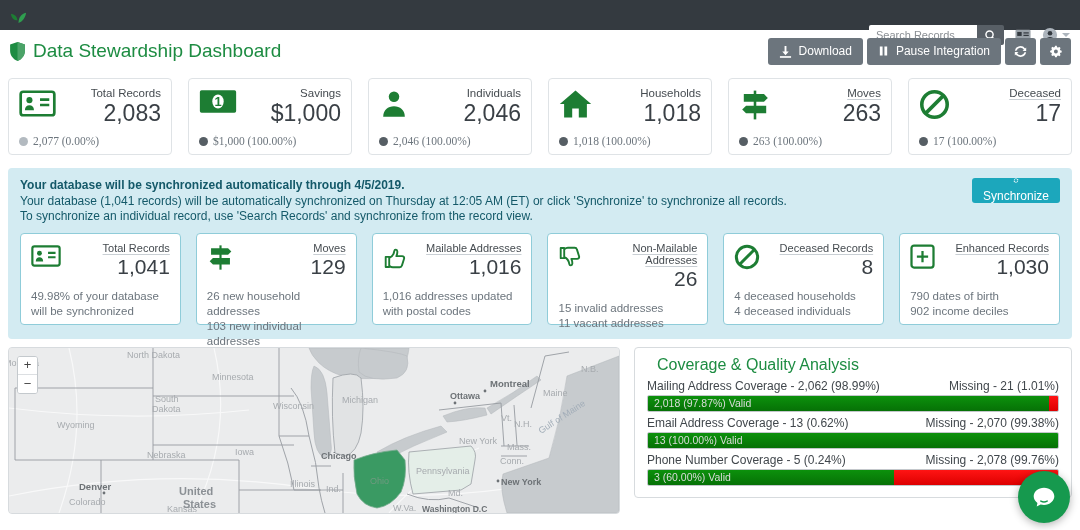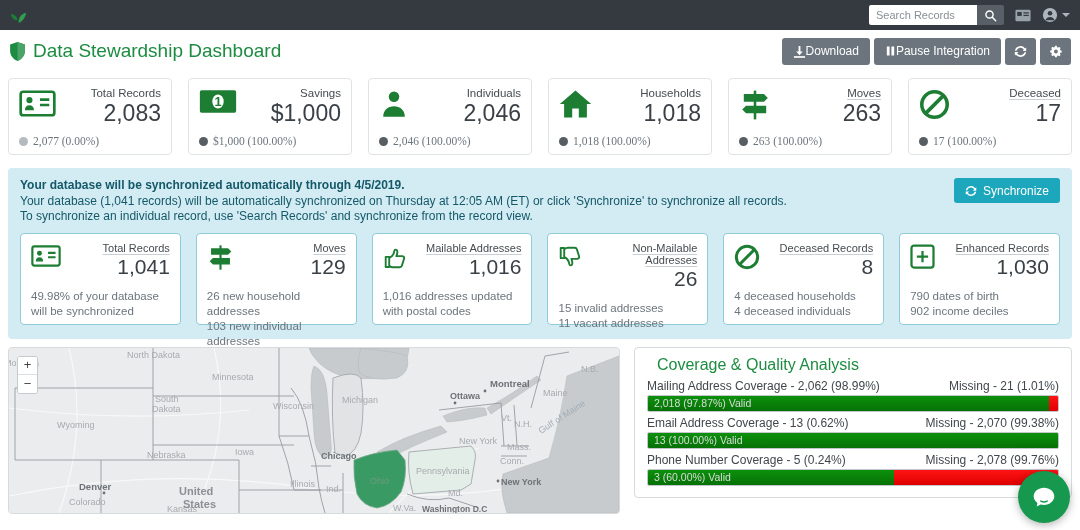"Search Records" .navbar { flex-direction: none -> column }
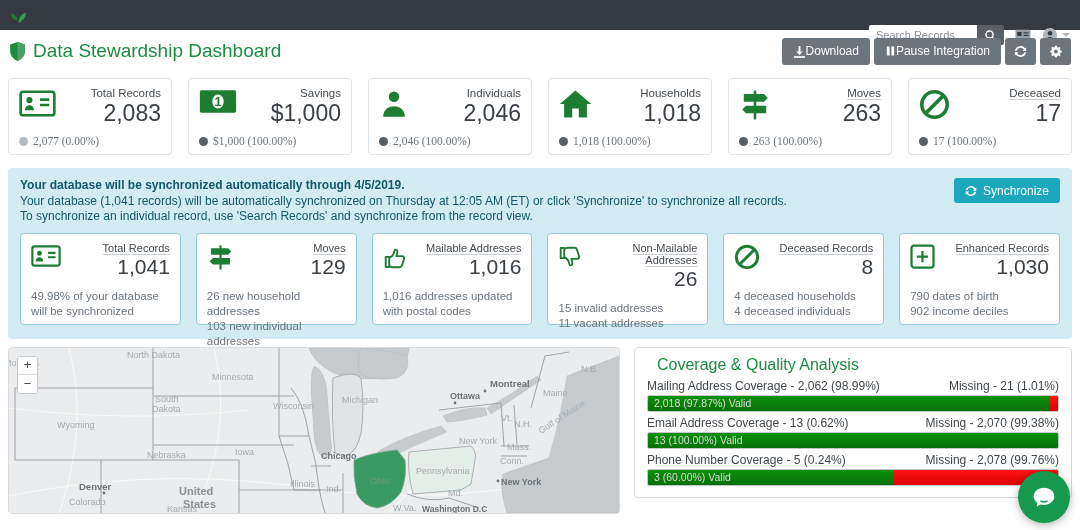"Download" .btn-gray { gap: none -> 7px }
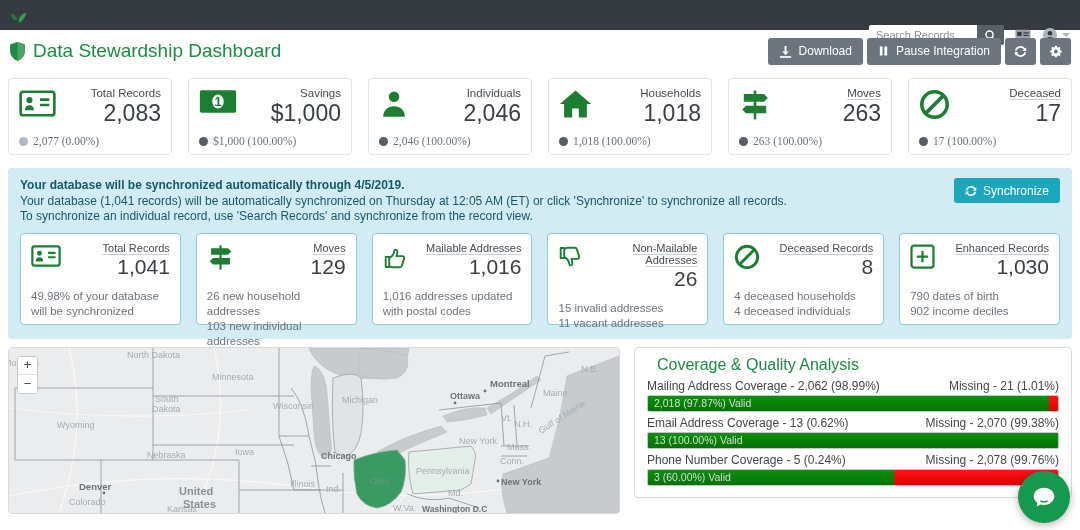"Synchronize" .sync-btn { flex-direction: none -> column }
